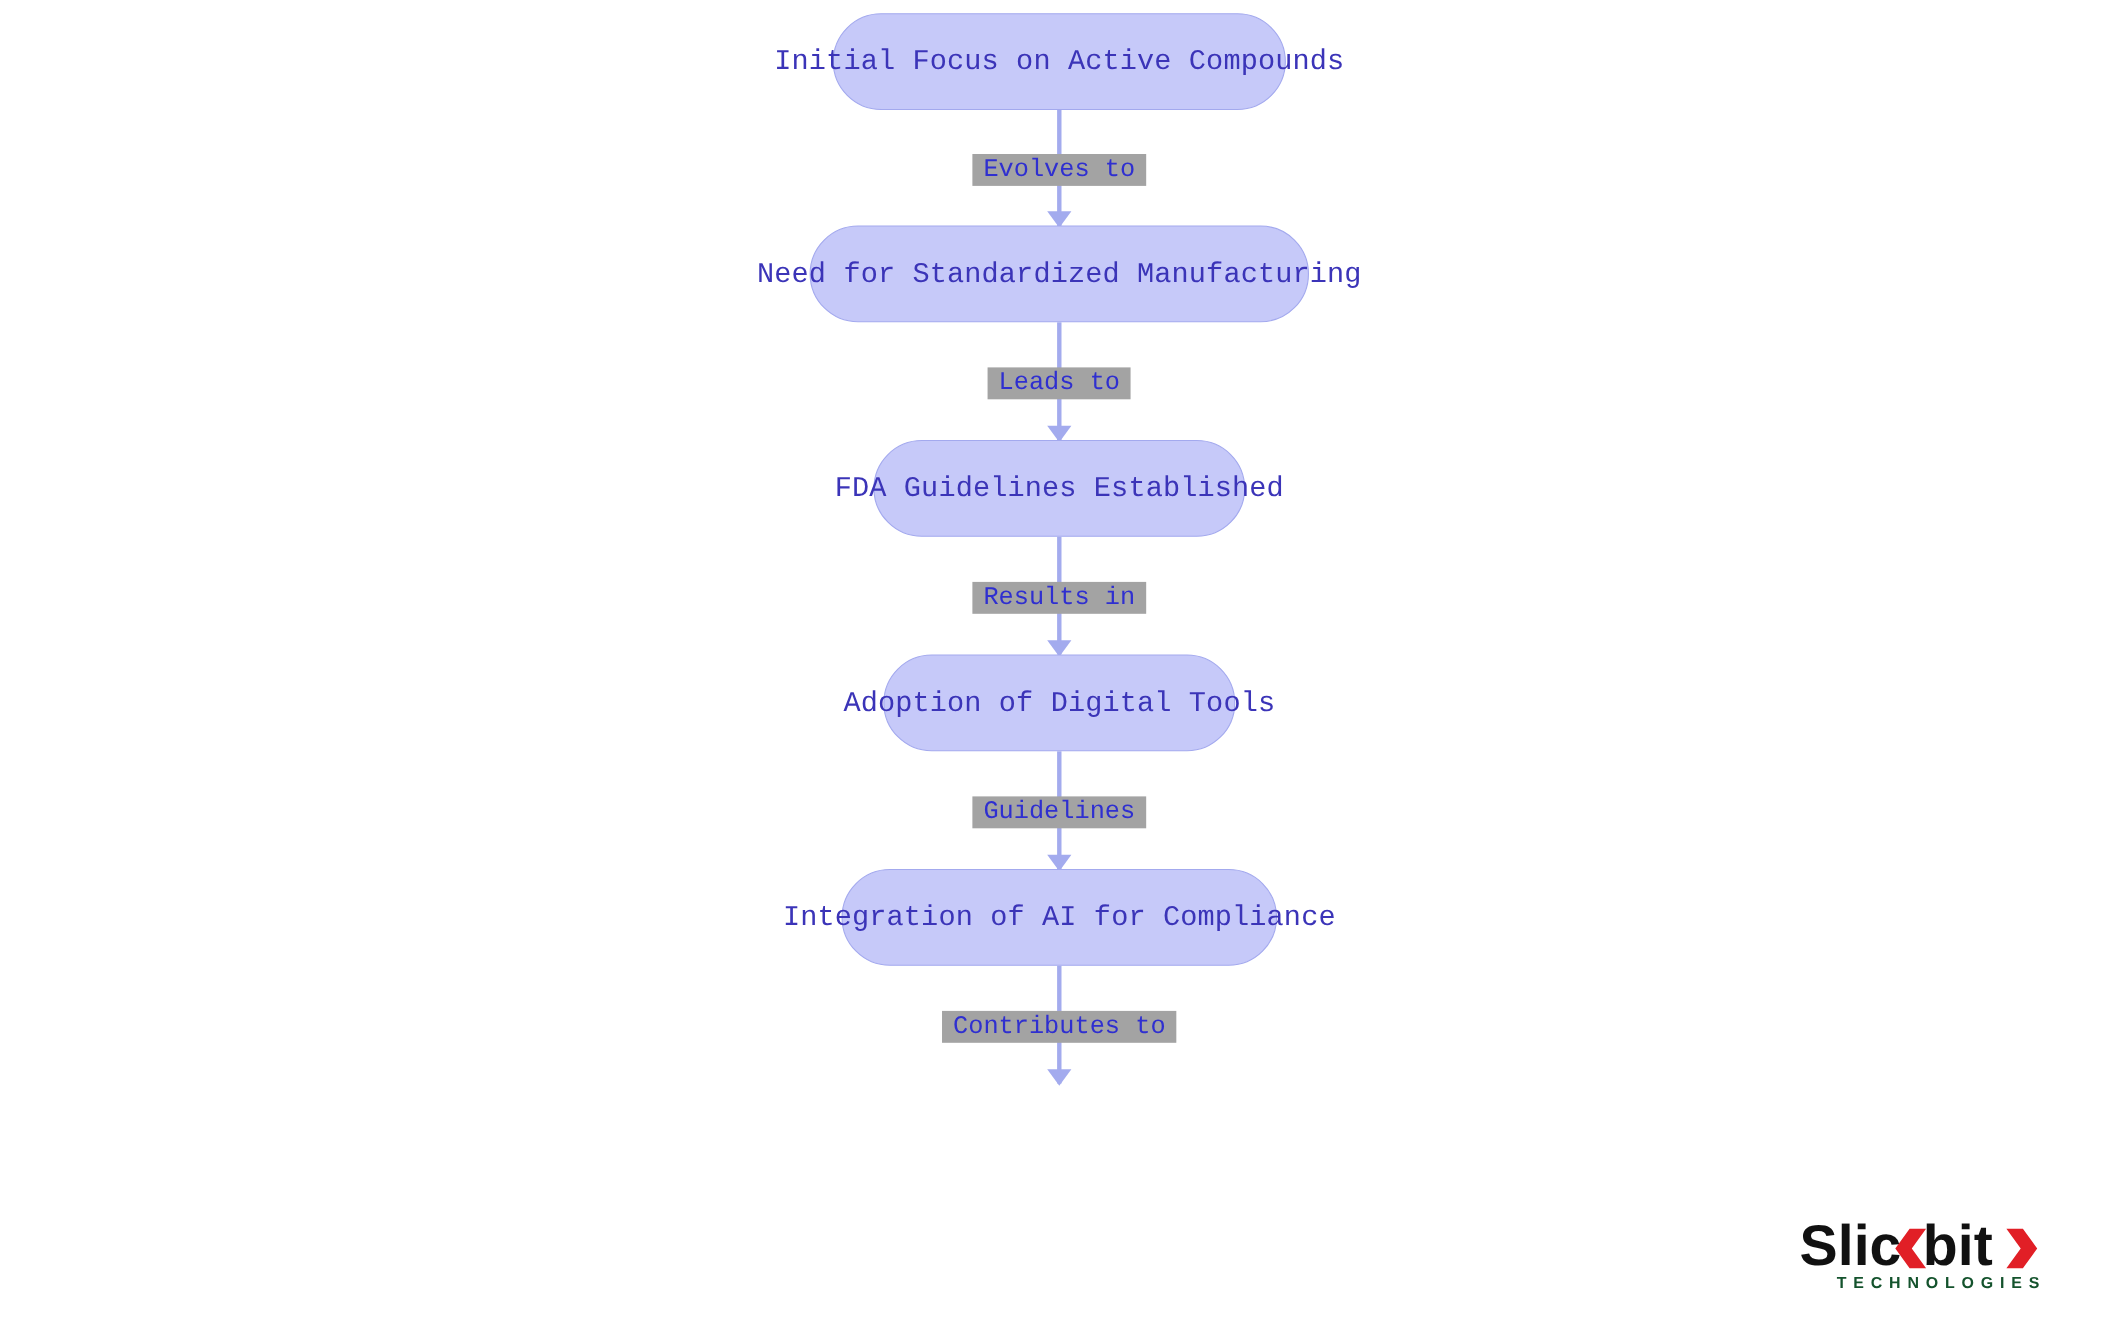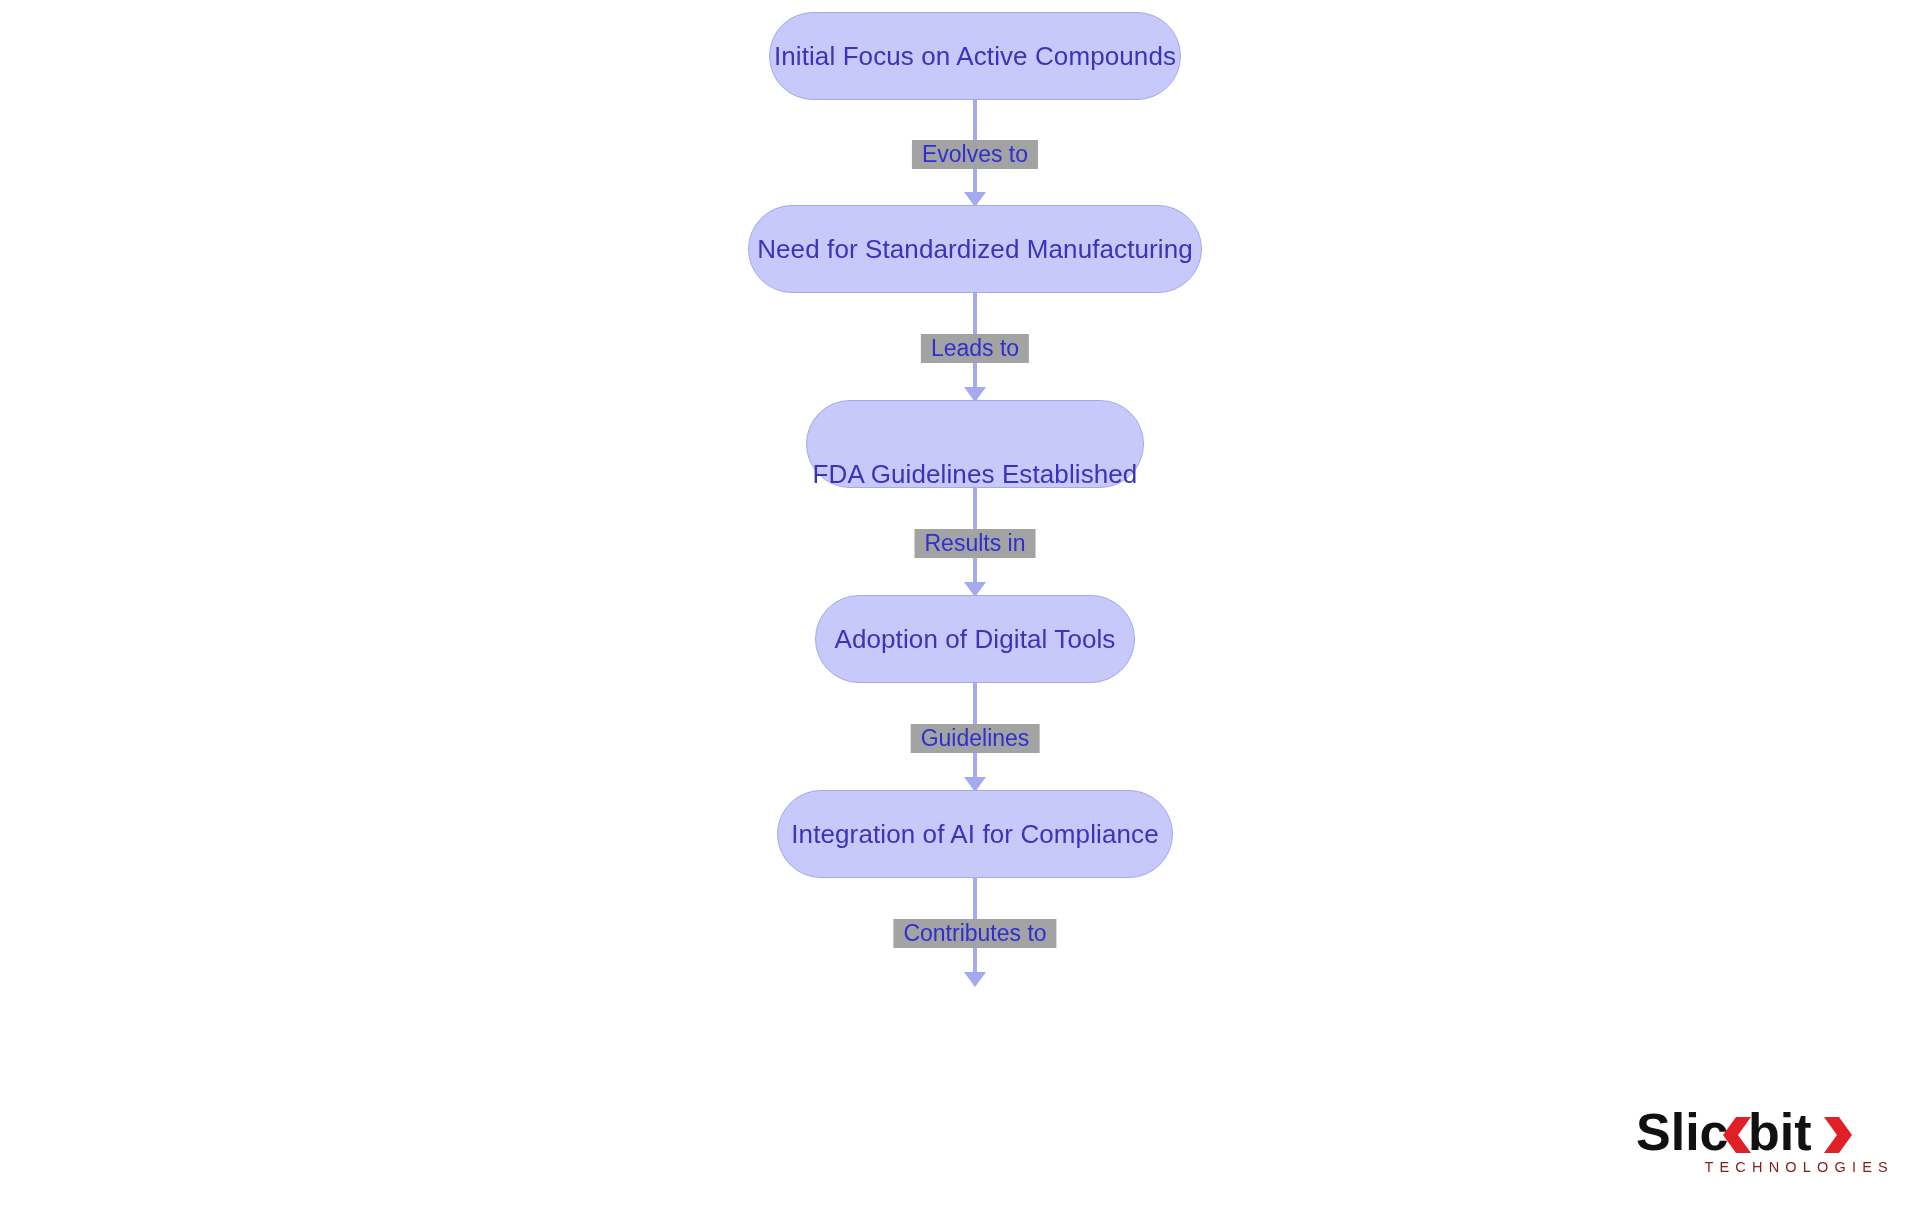"Initial Focus on Active Compounds" .flow { font-family: none -> Liberation Mono, monospace; left: 12px -> 0 }
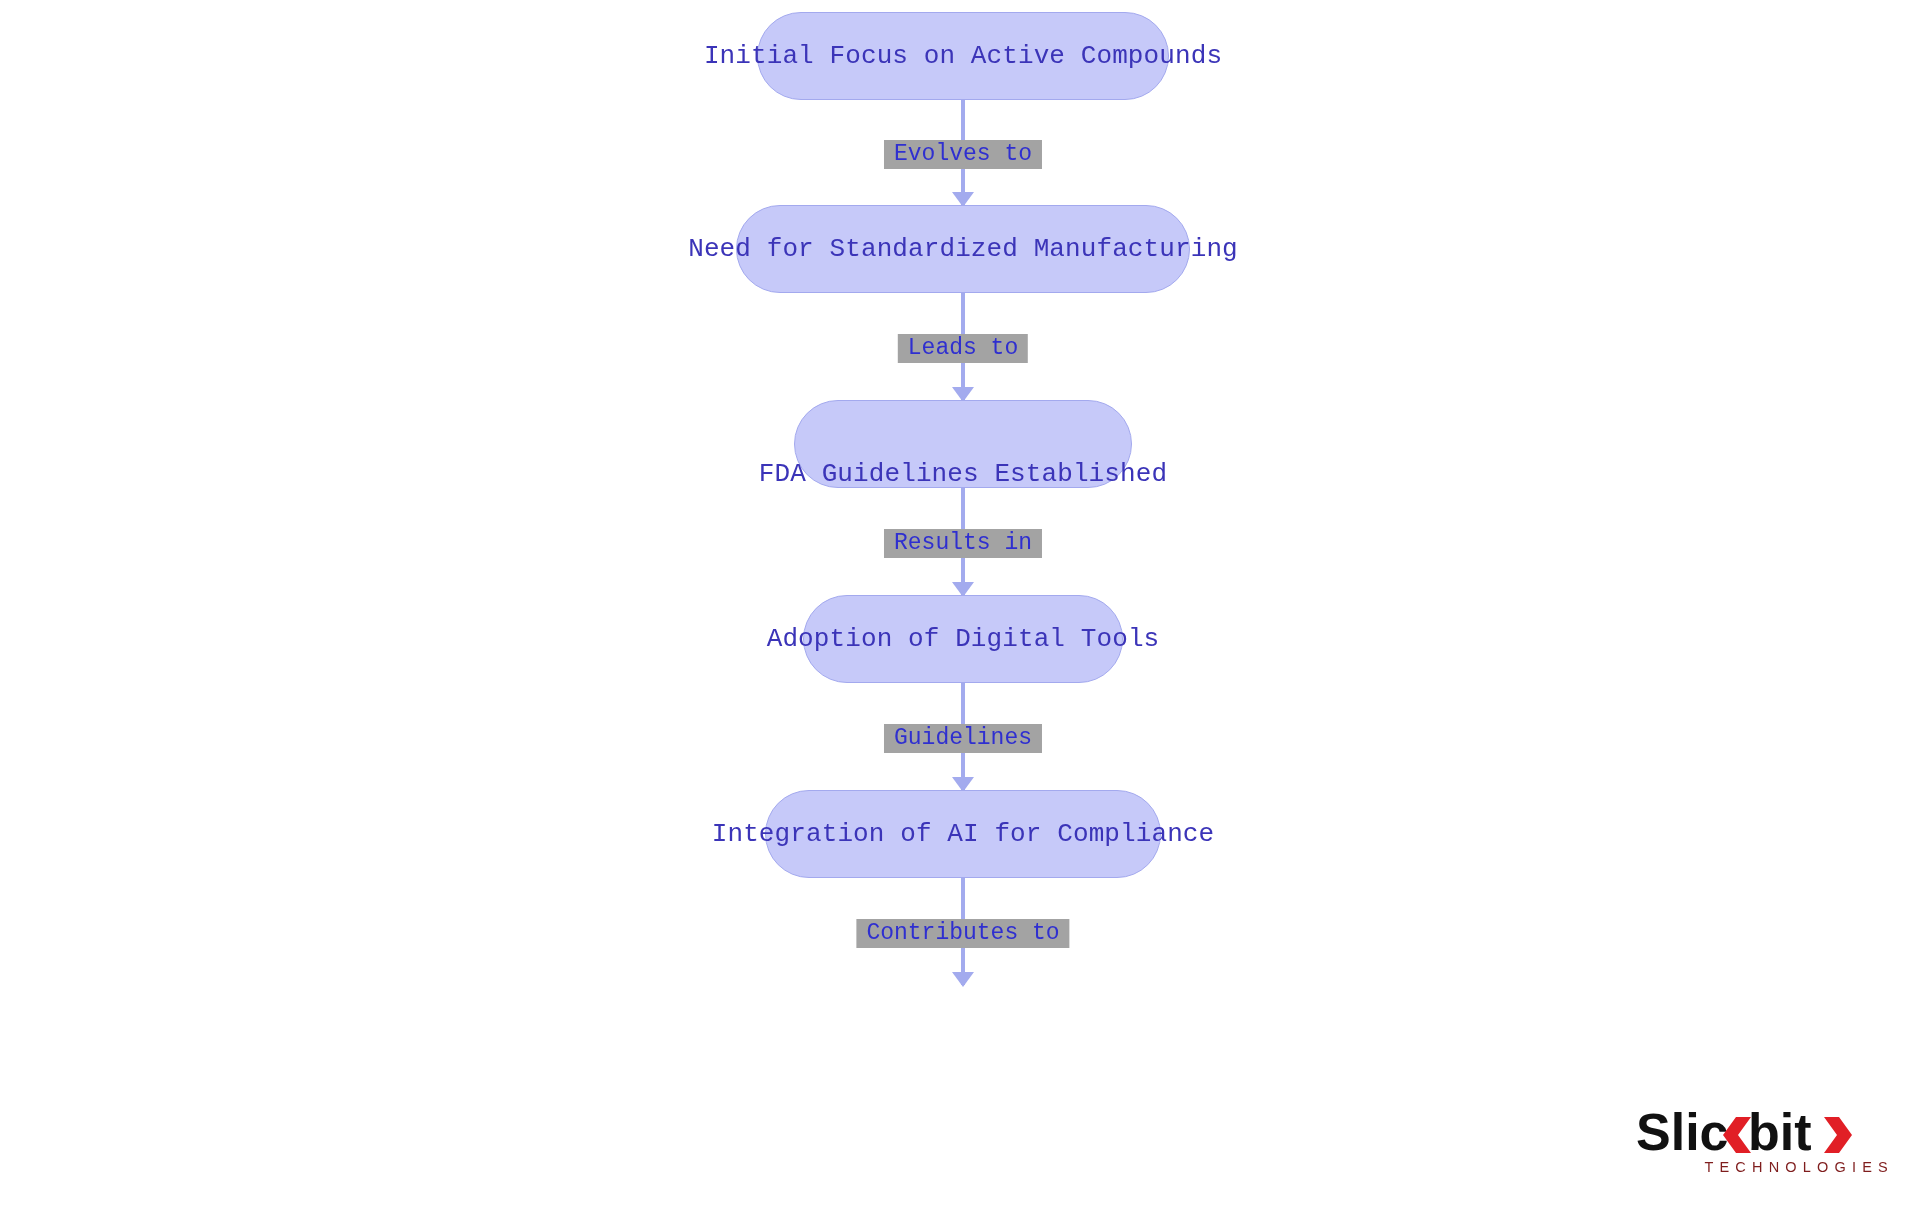"FDA Guidelines Established" .n2 { align-items: flex-end -> none }
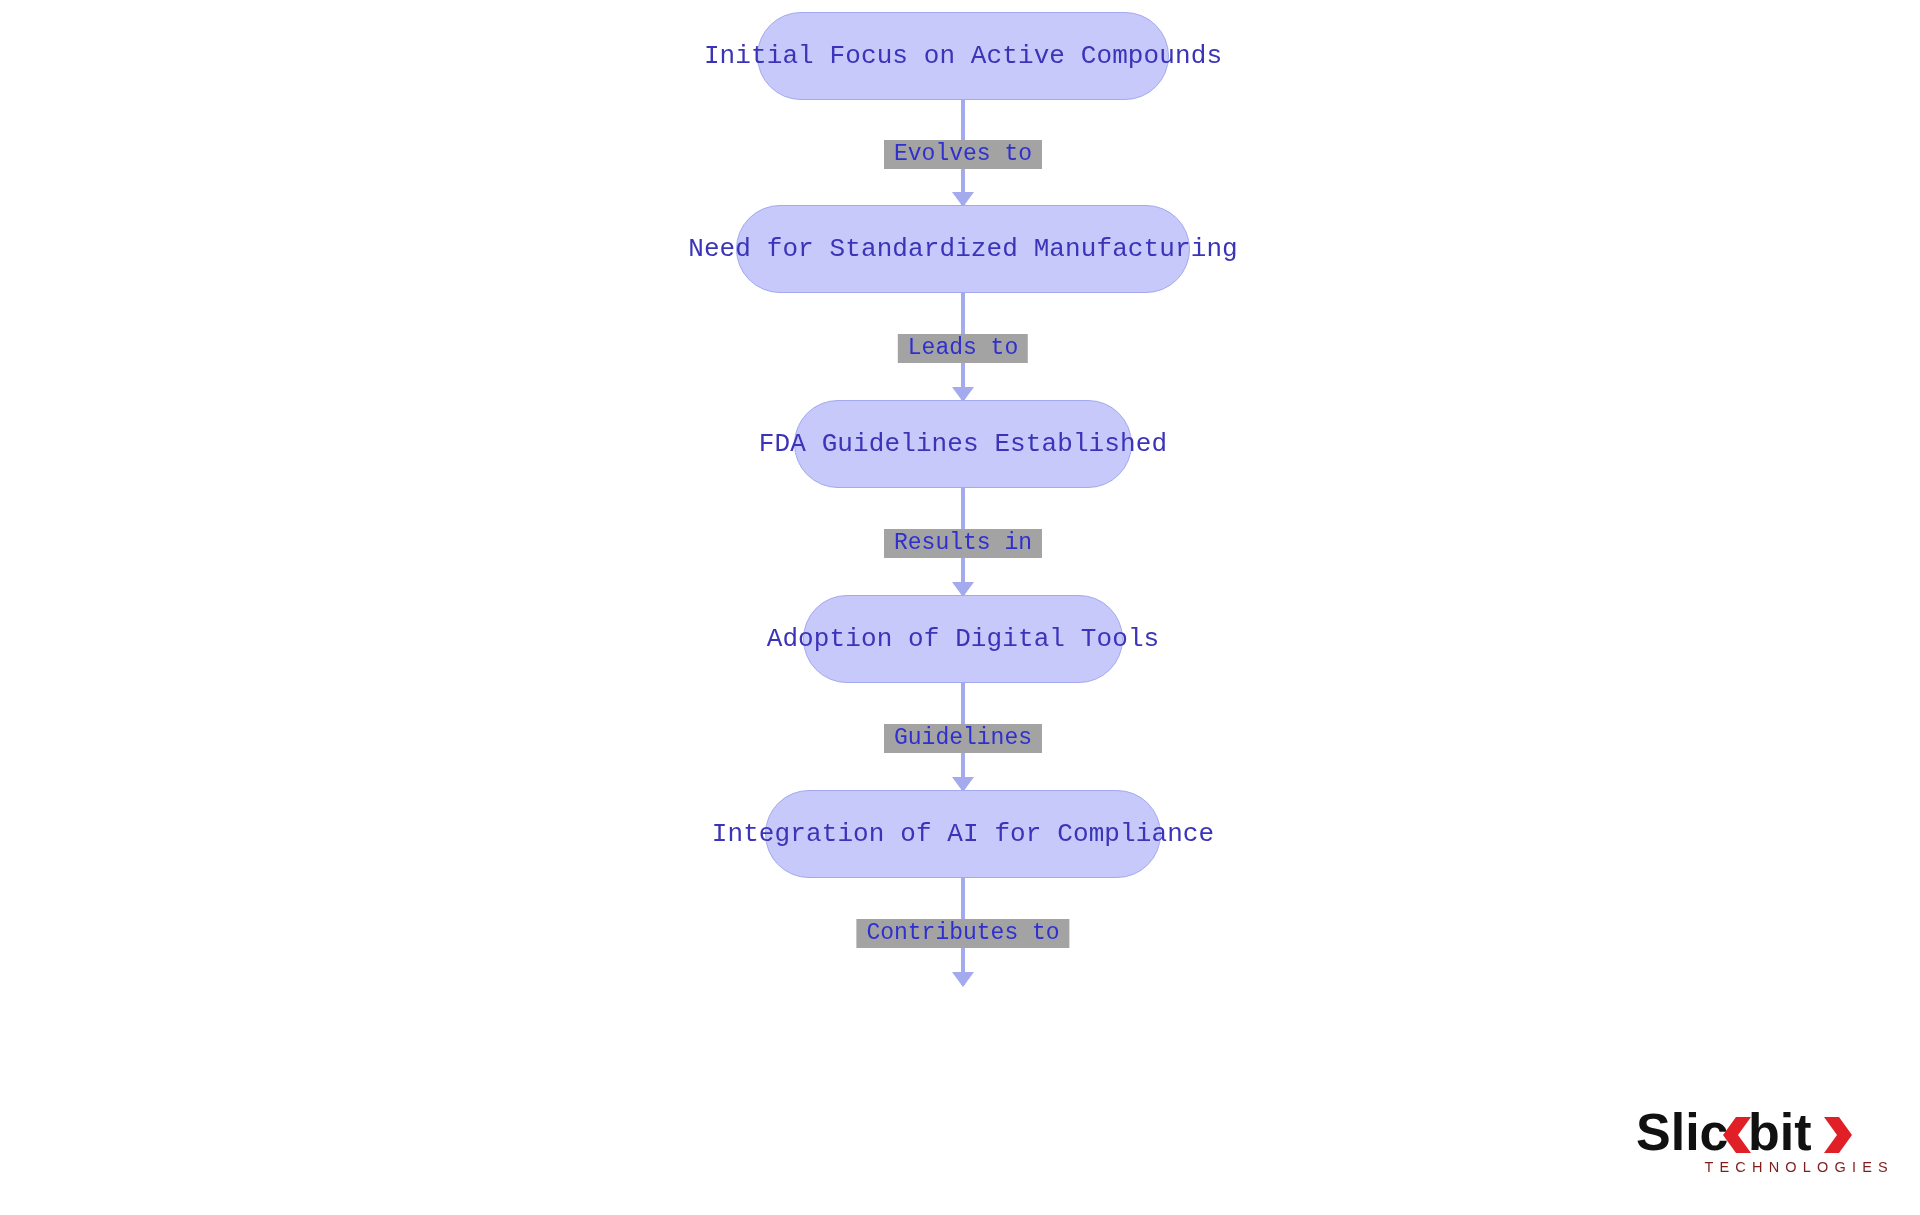"TECHNOLOGIES" .logo-sub { color: #7f1d1d -> #14532d; font-weight: 400 -> 700; text-align: right -> center }
